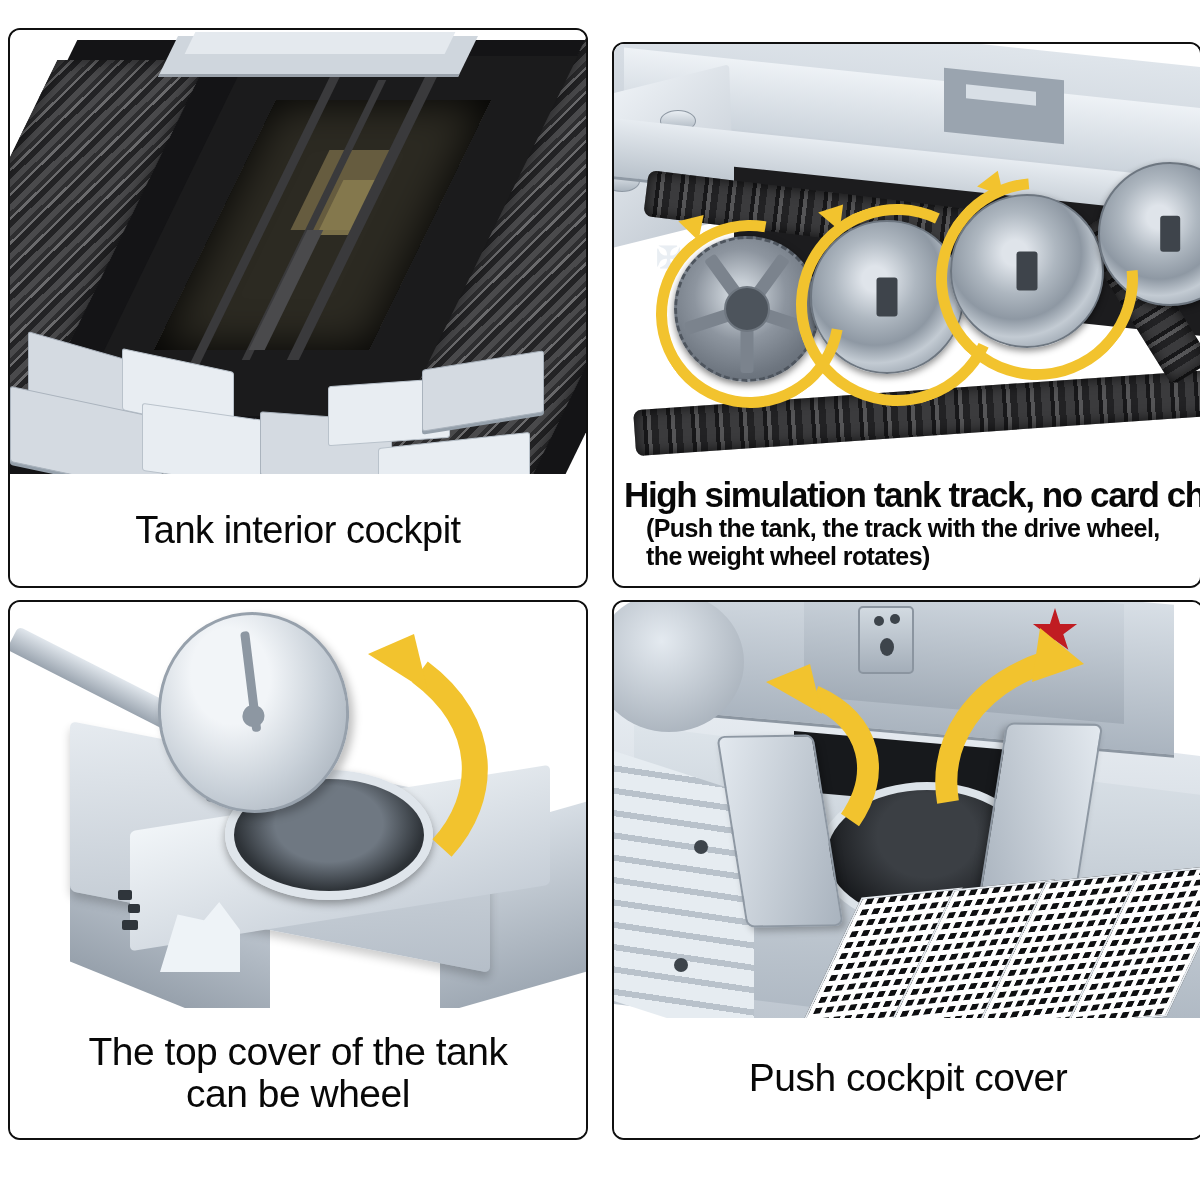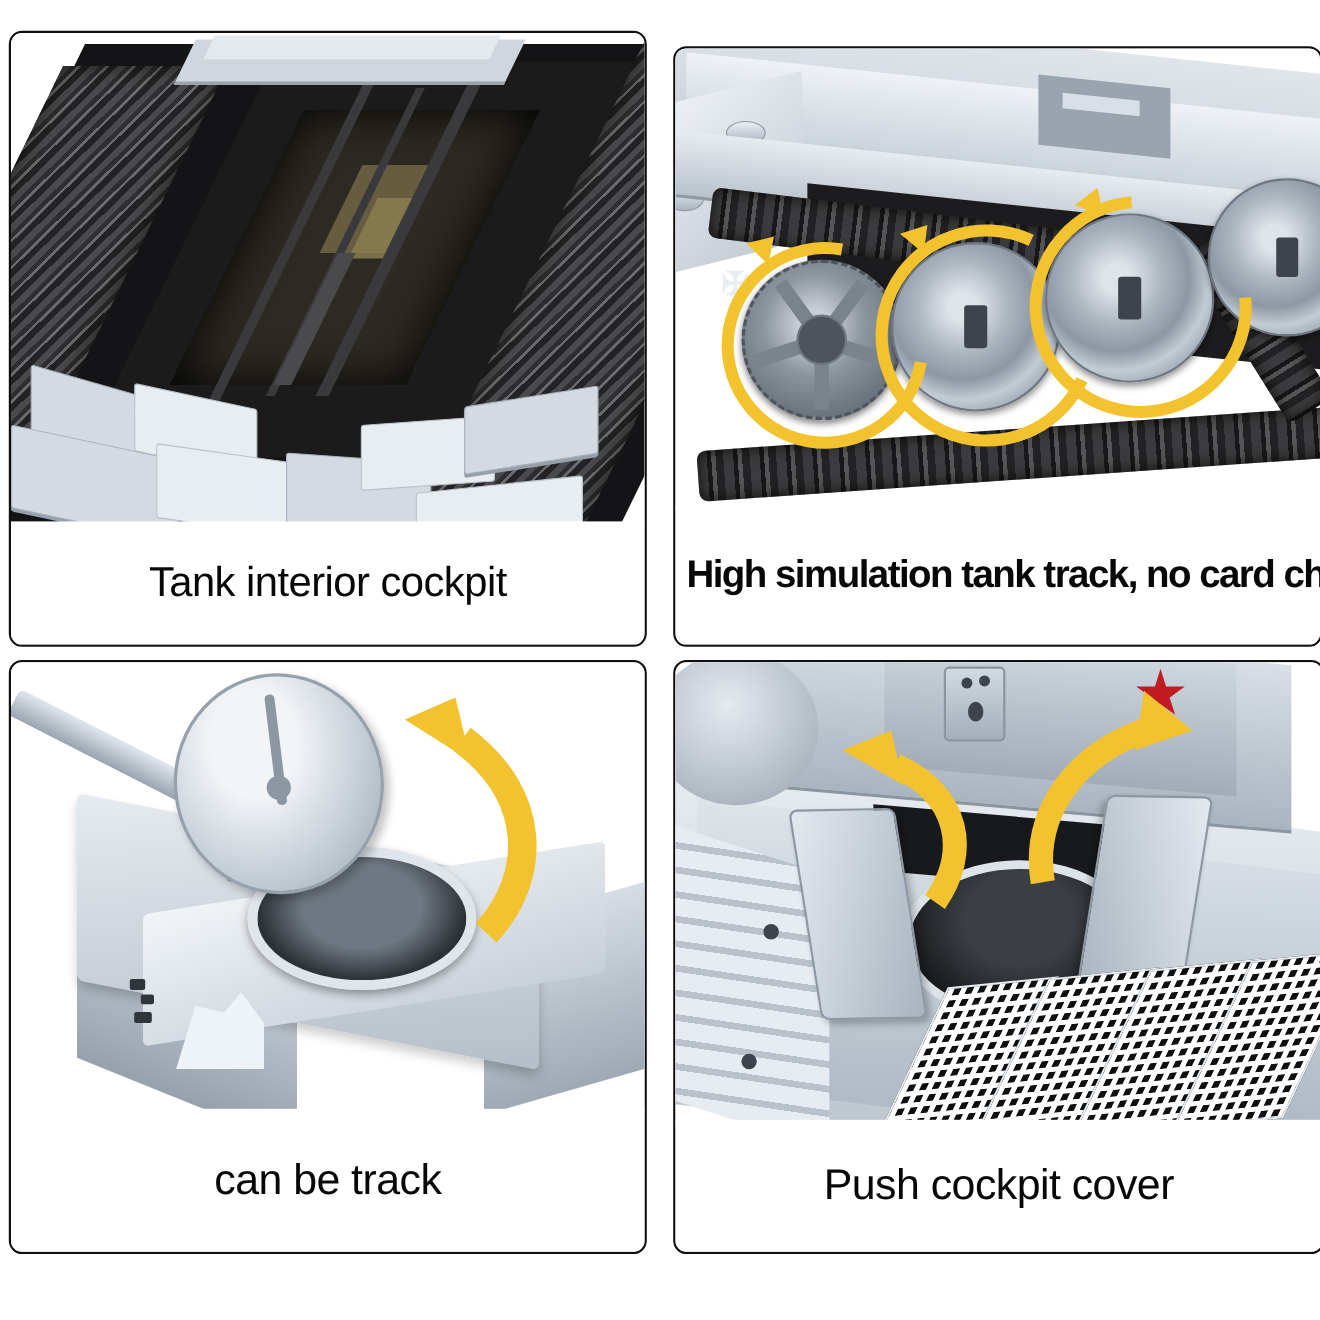"(Push the tank, the track" div.l2 { html: none -> <div>(Push the tank, the track with the drive wheel, the weight wheel rotates)</div> }
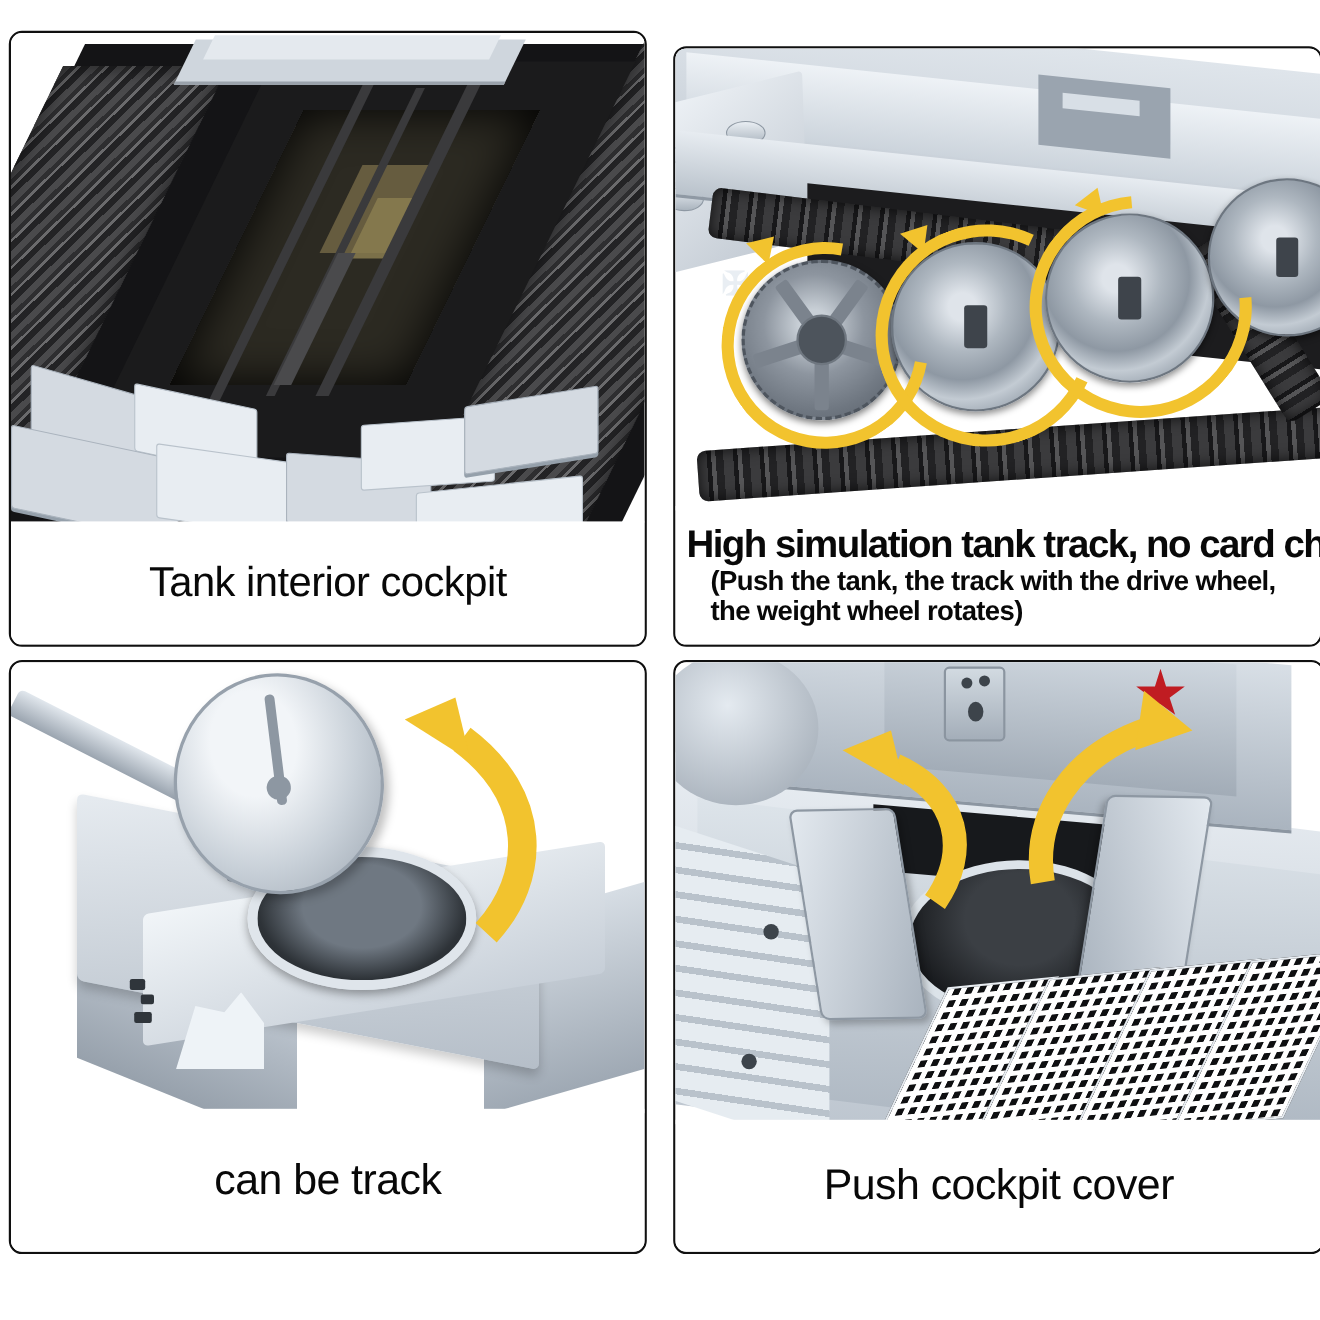"The top cover of the" div.l1 { html: none -> <div>The top cover of the tank</div> }
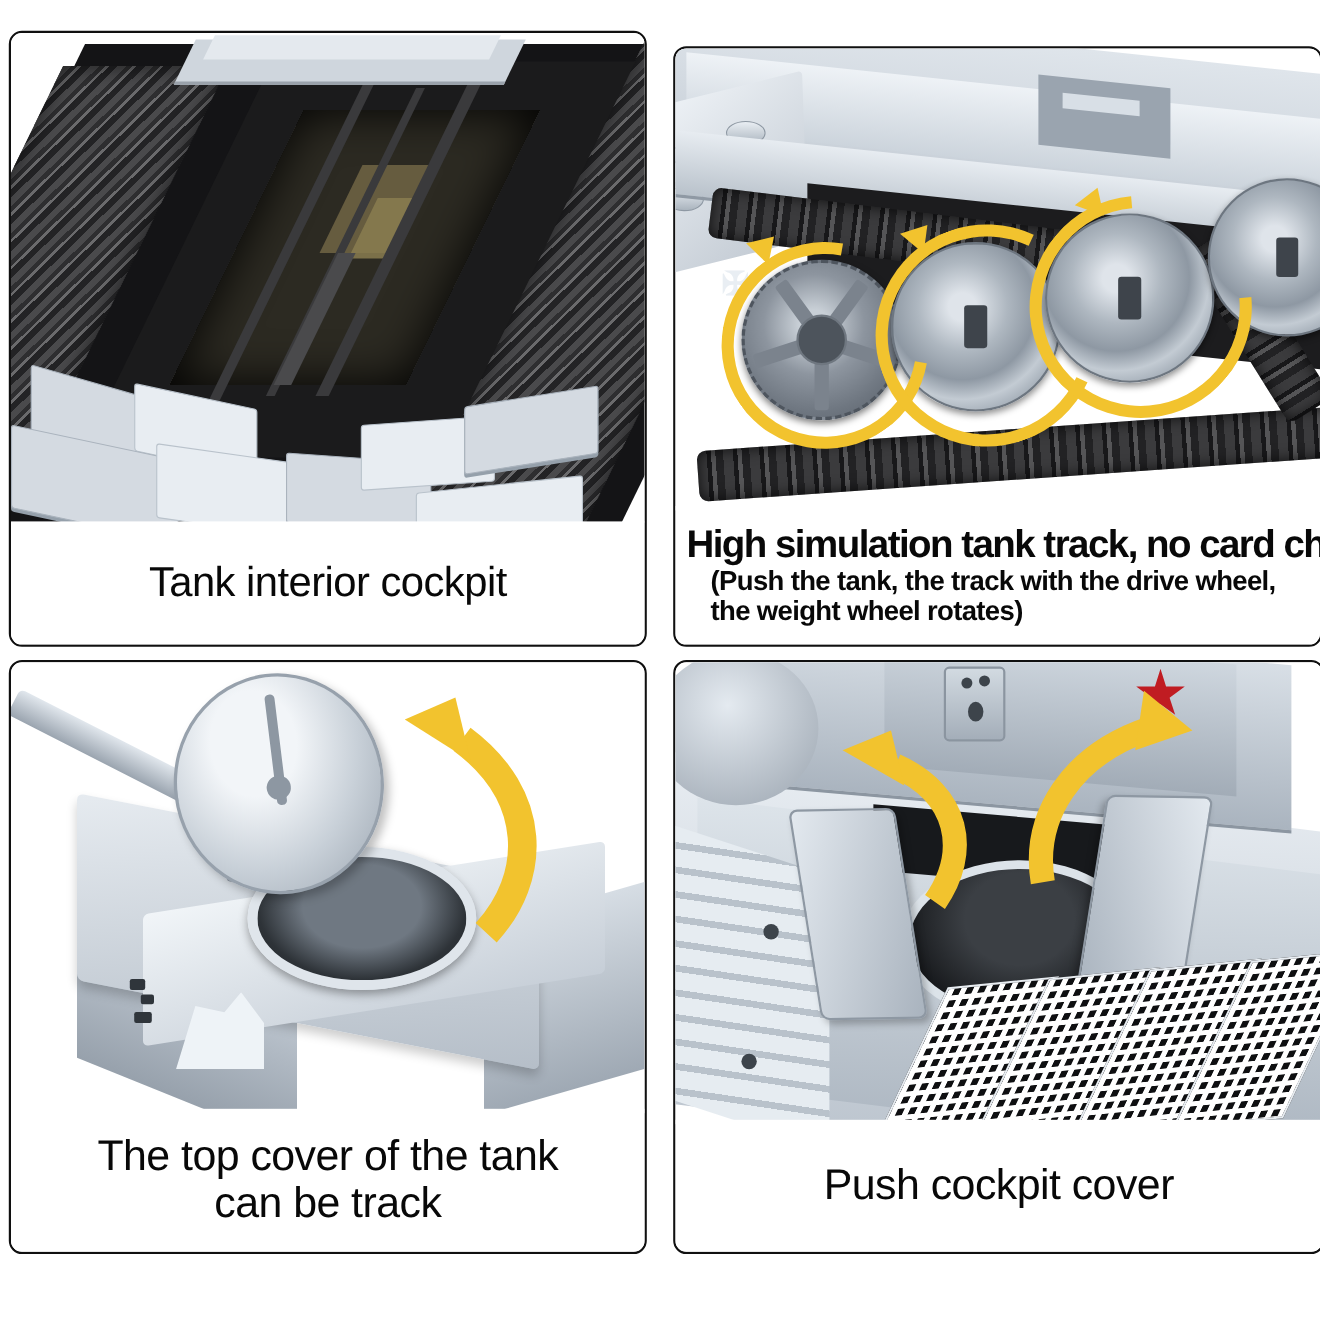"can be track" div.l1 { text: track -> wheel }
